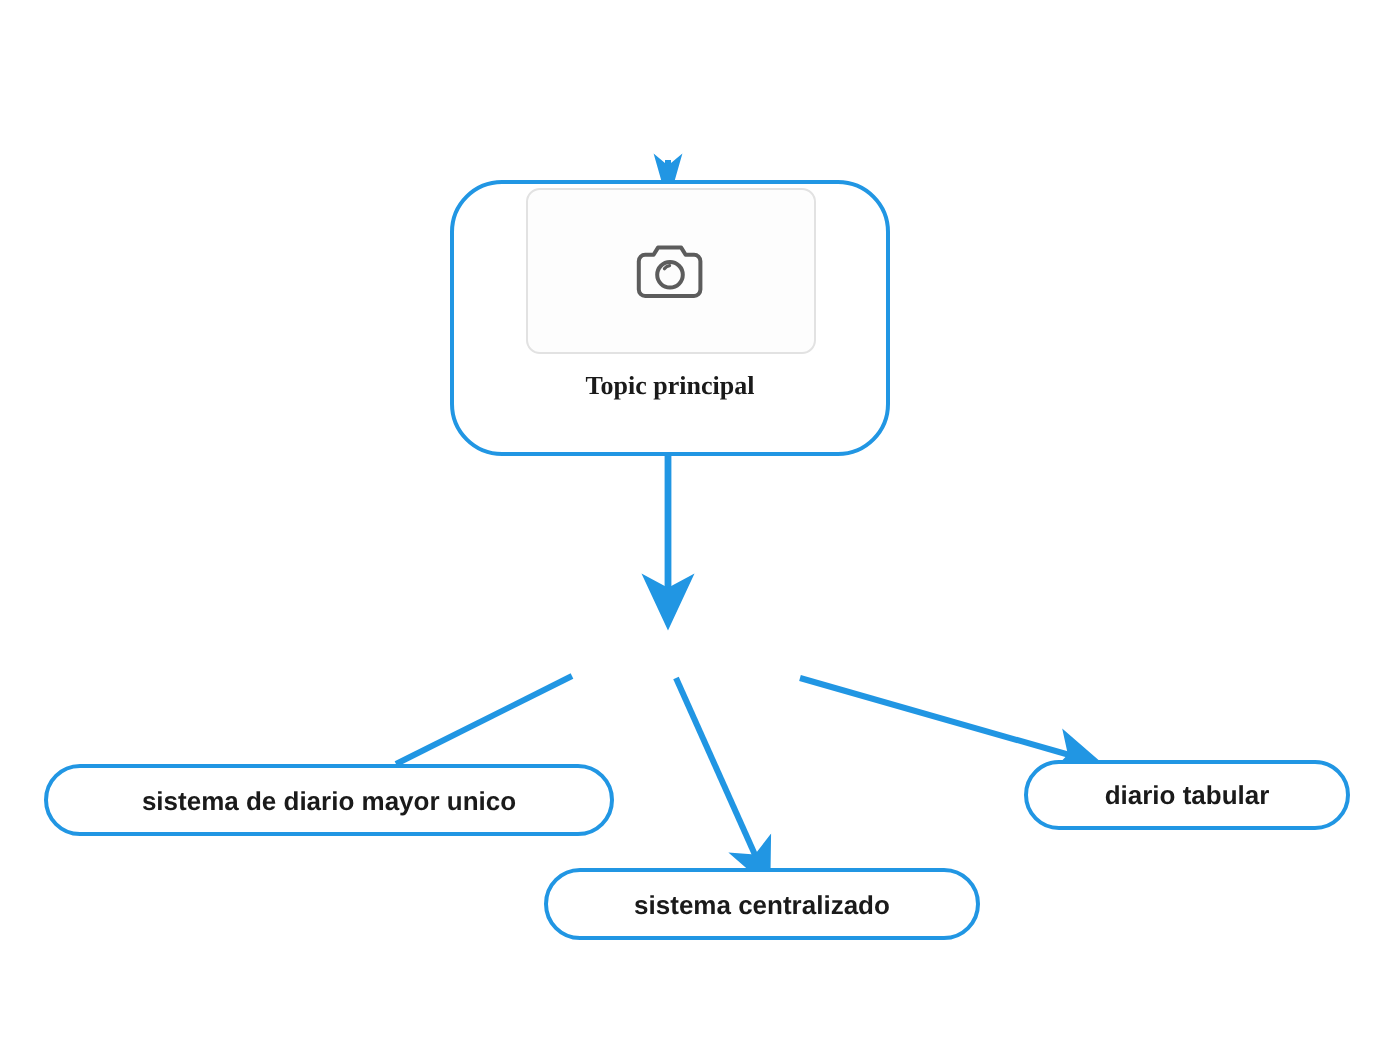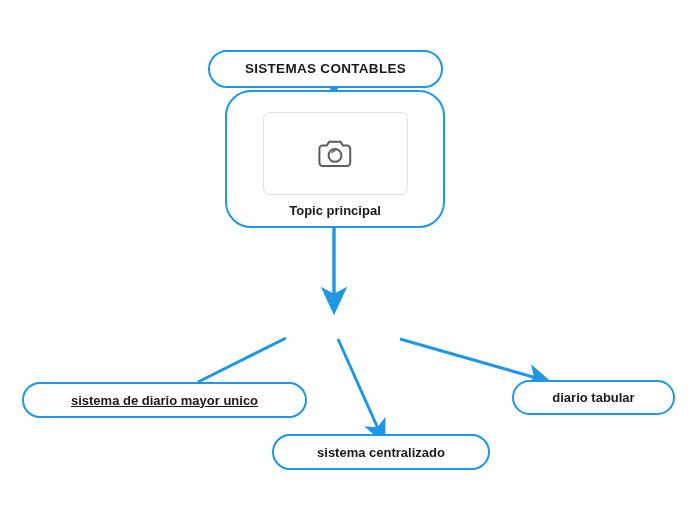"SISTEMAS CONTABLES" div.node { html: <div> <span>SISTEMAS CONTABLES</span> </div> -> none }
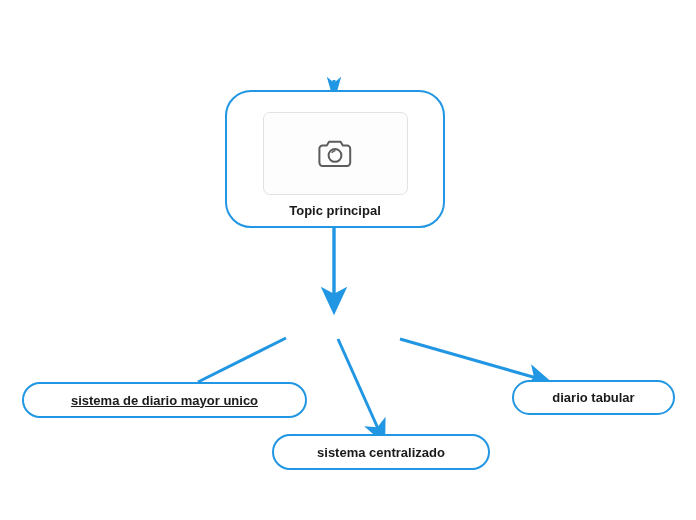"Topic principal" #node-central { font-family: none -> Liberation Serif, serif; padding-top: 20px -> 2px }
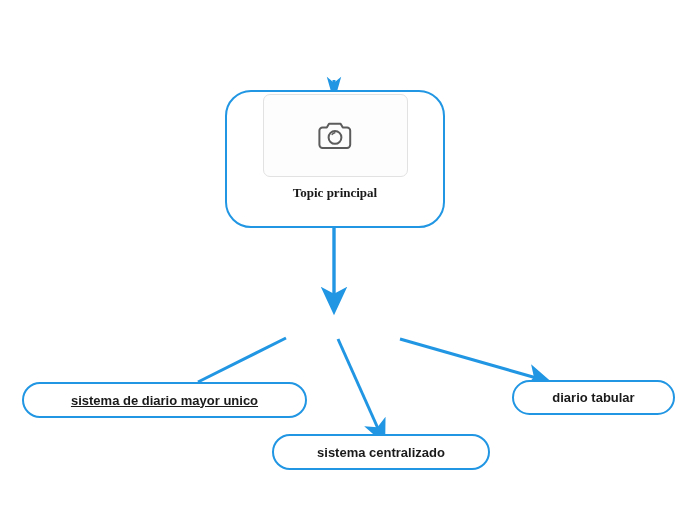"sistema de diario mayor unico" #node-leaf-0 { text-decoration: underline -> none }
